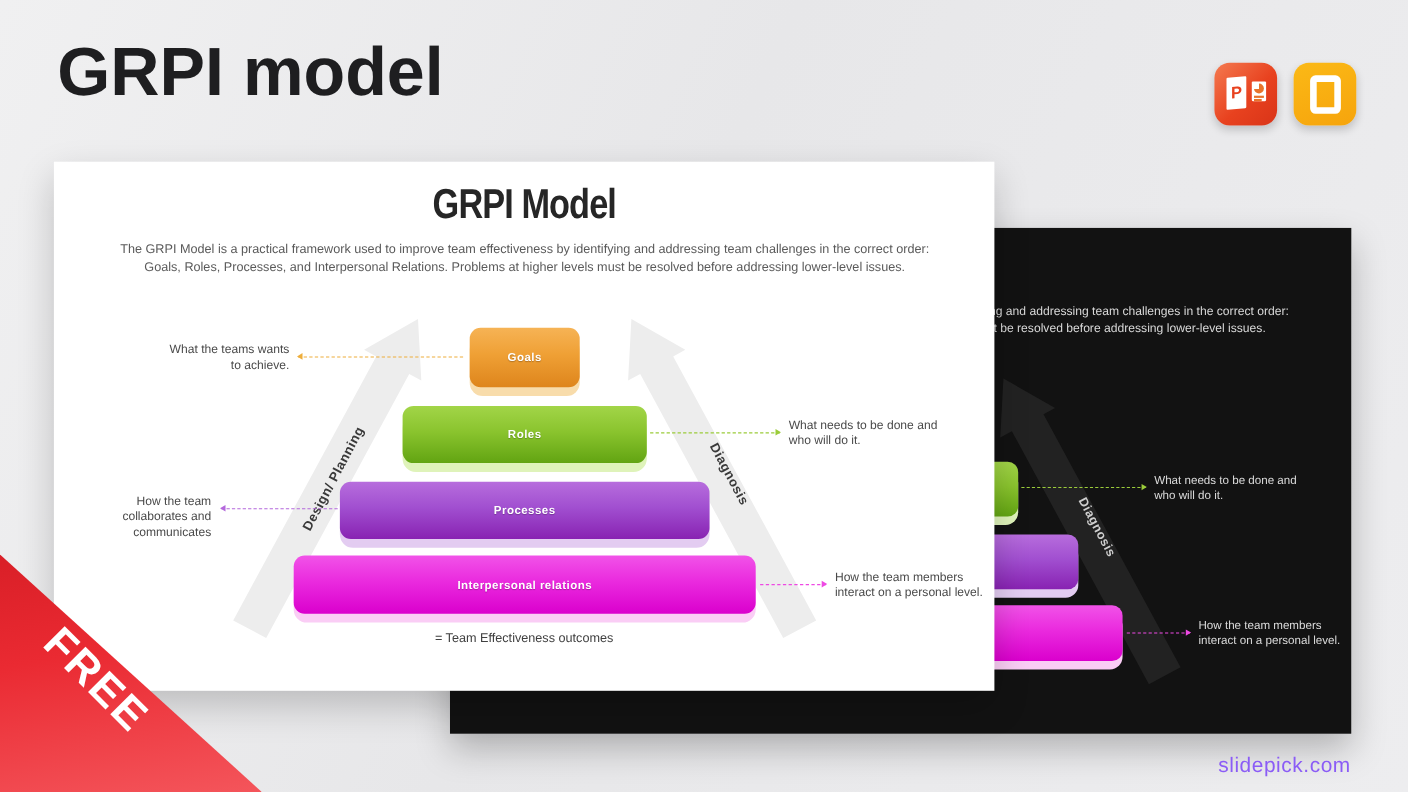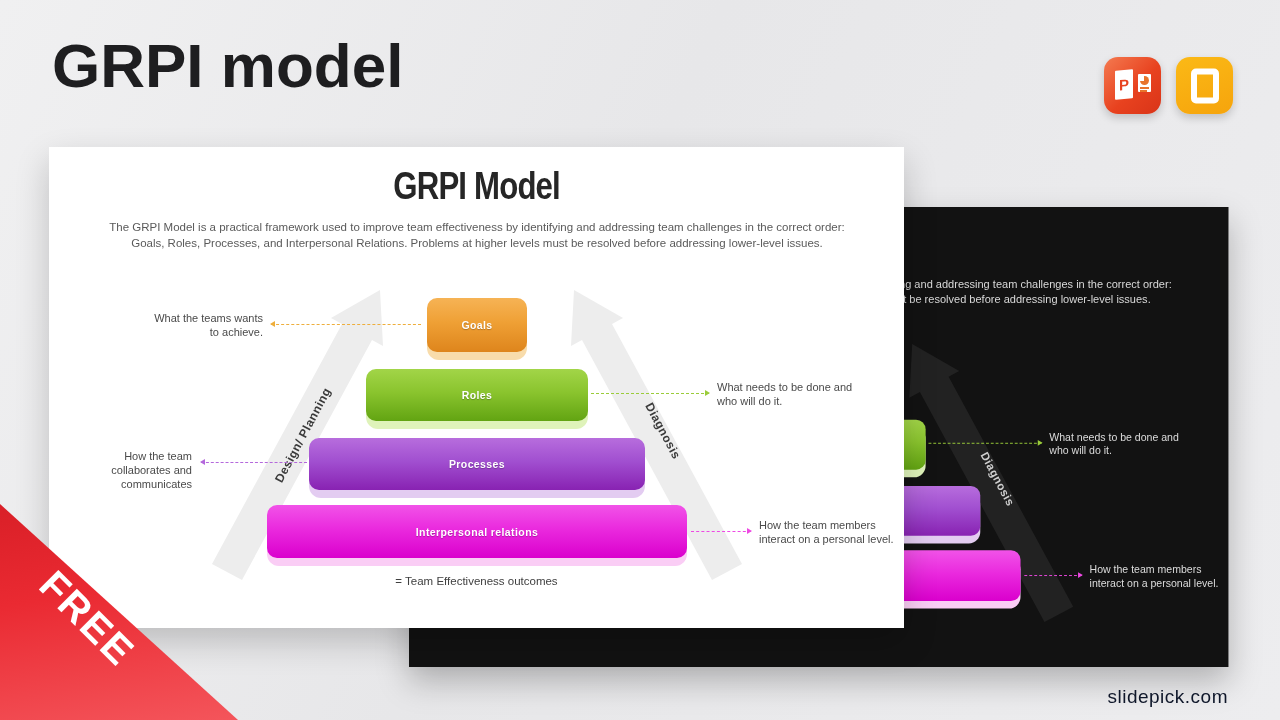"slidepick.com" .watermark { color: #0f172a -> #8b5cf6 }
